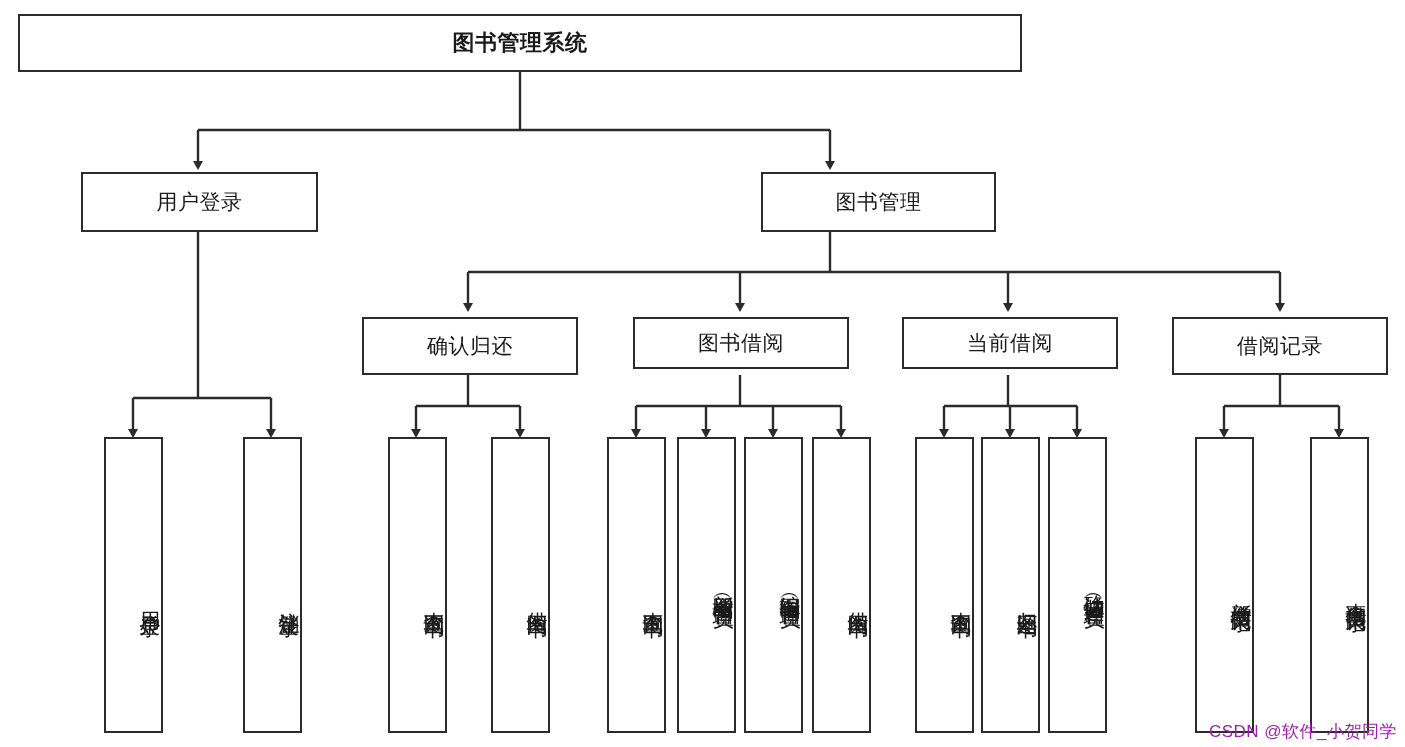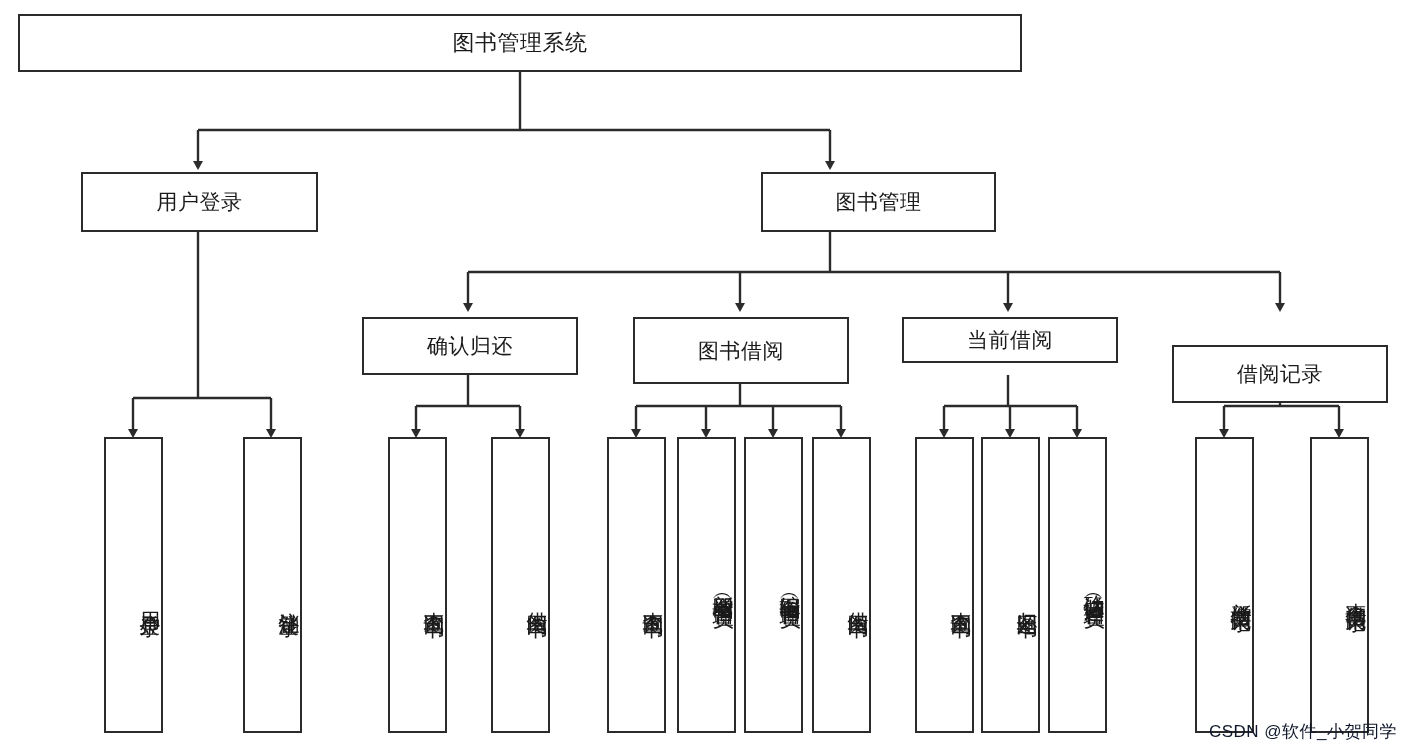"图书管理系统" .node.root { font-weight: none -> bold }
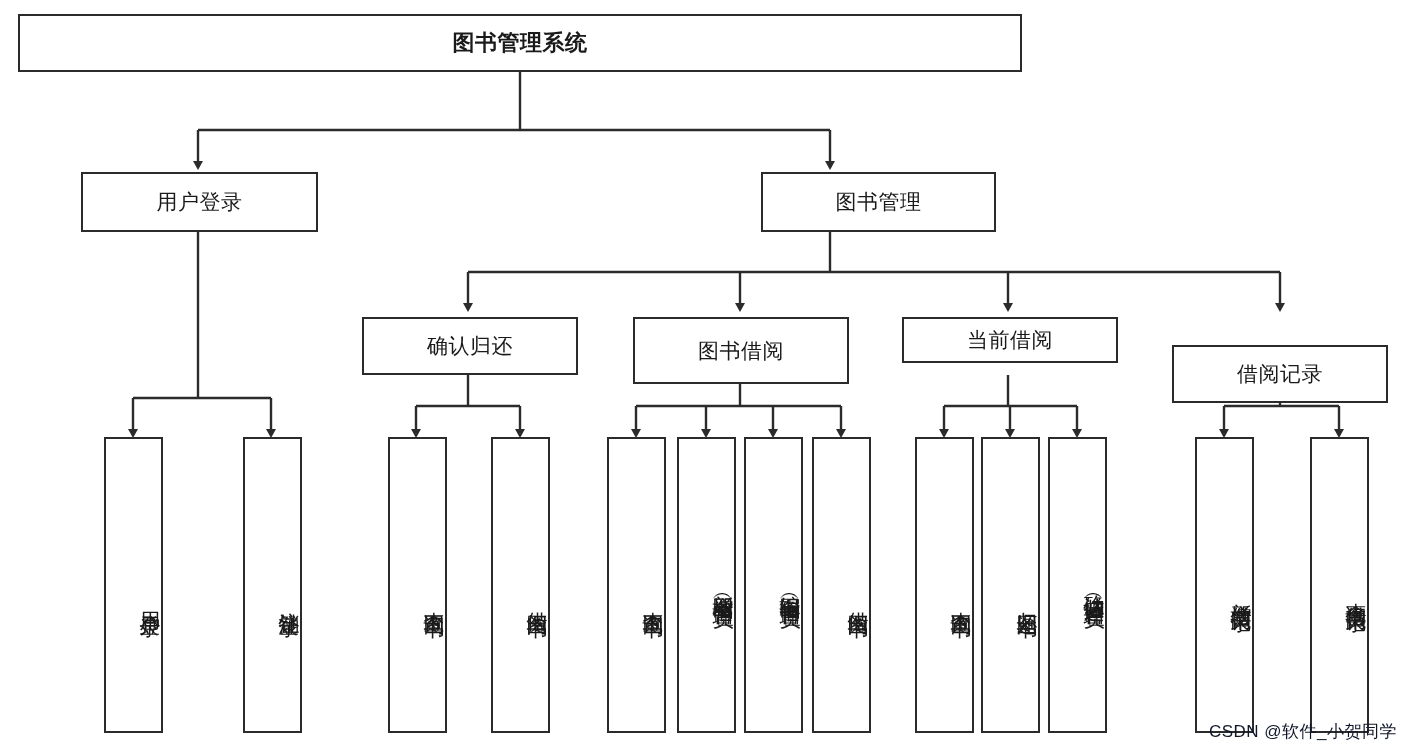"图书借阅" div.node { height: 67px -> 52px }
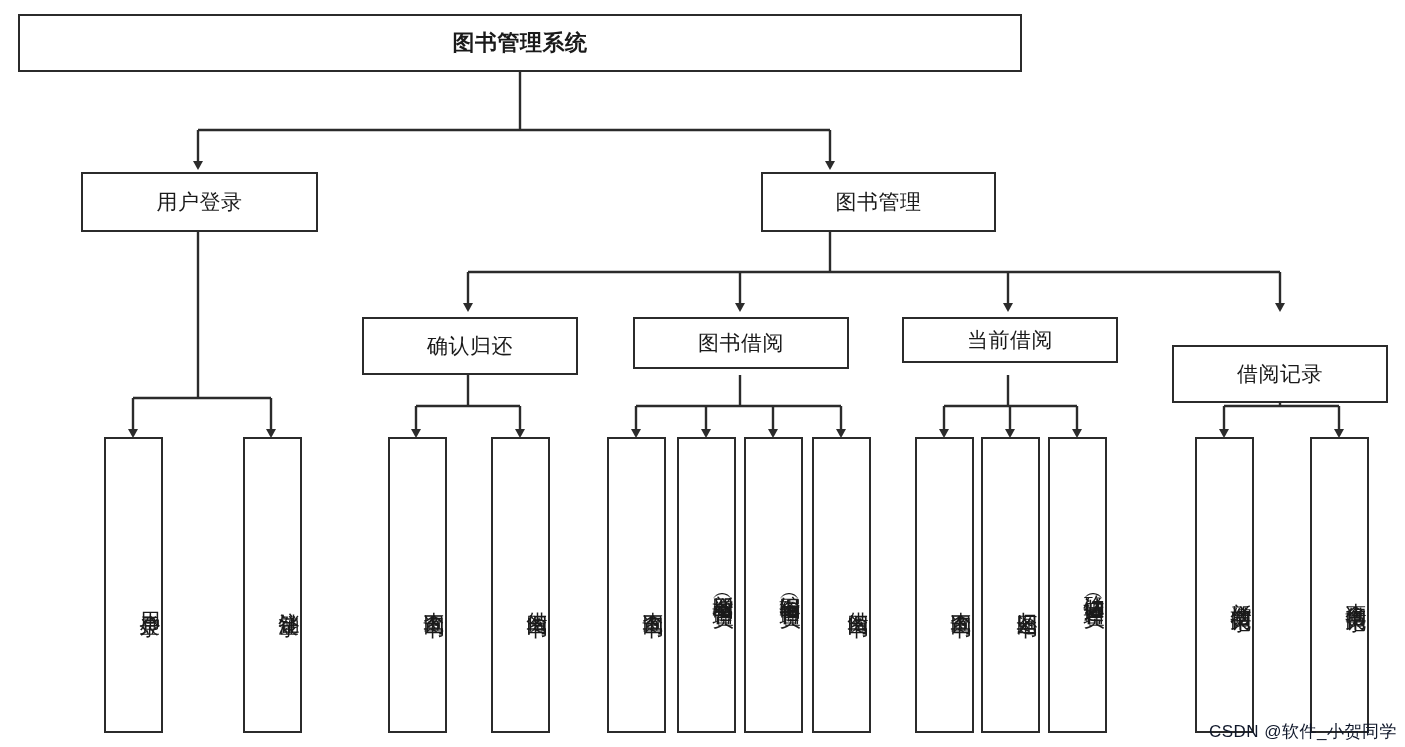"当前借阅" div.node { height: 46px -> 52px }
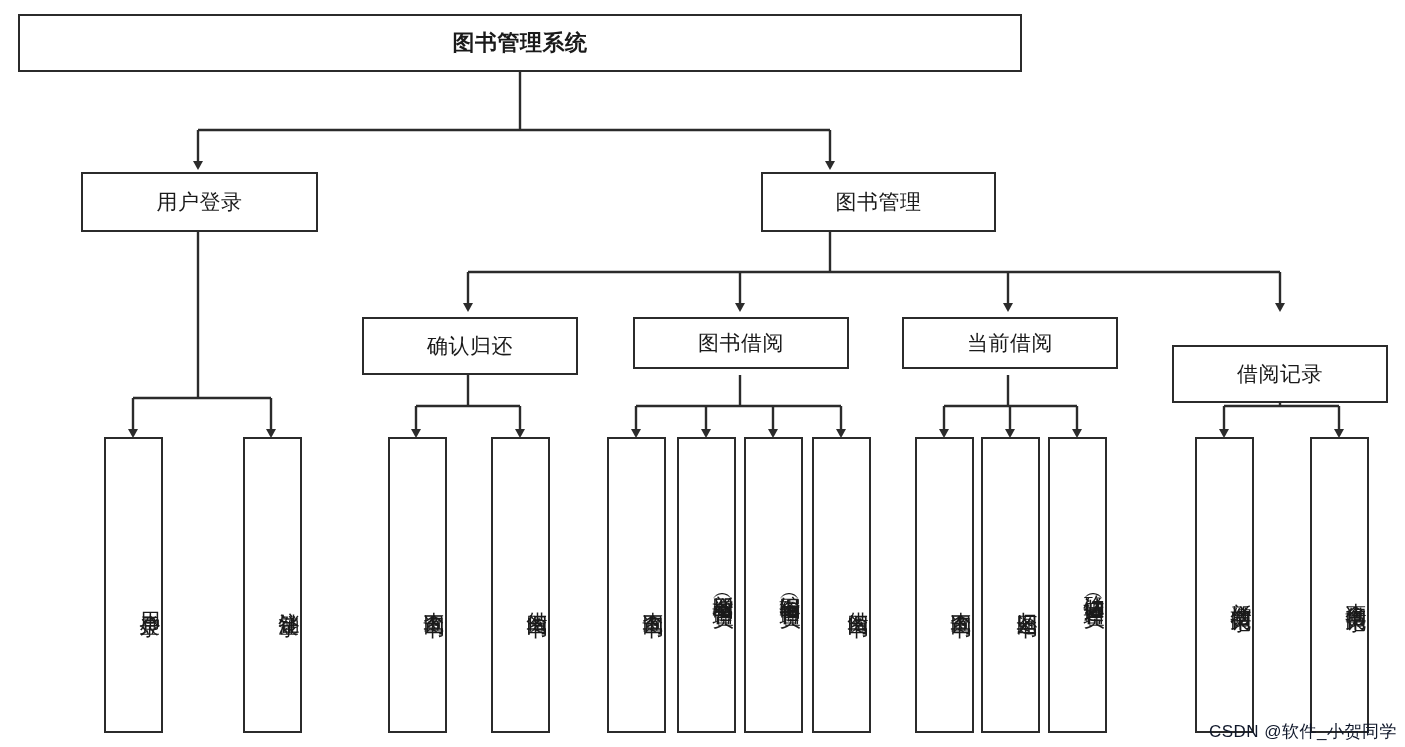"借阅记录" div.node { margin-top: 28px -> none }
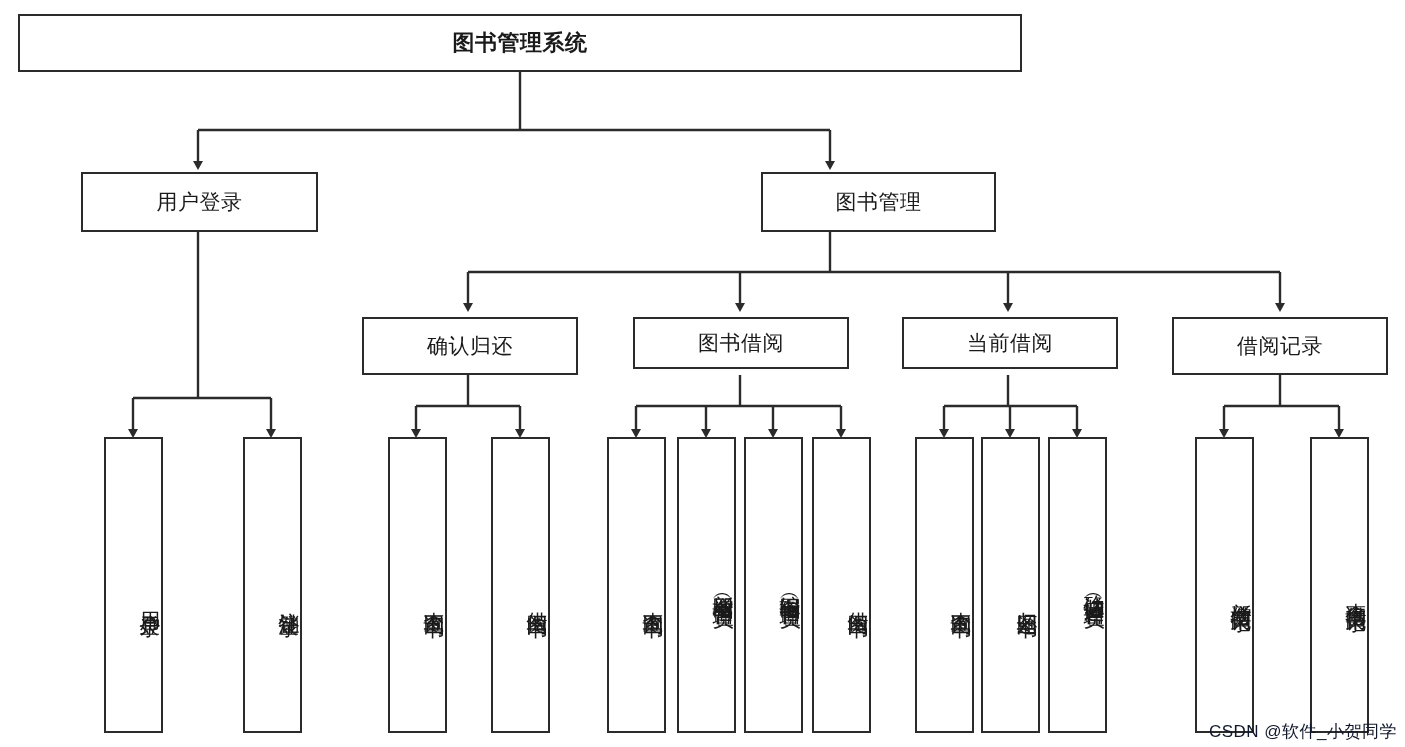"CSDN @软件_小贺同学" .watermark { color: #0f172a -> #a21caf }
